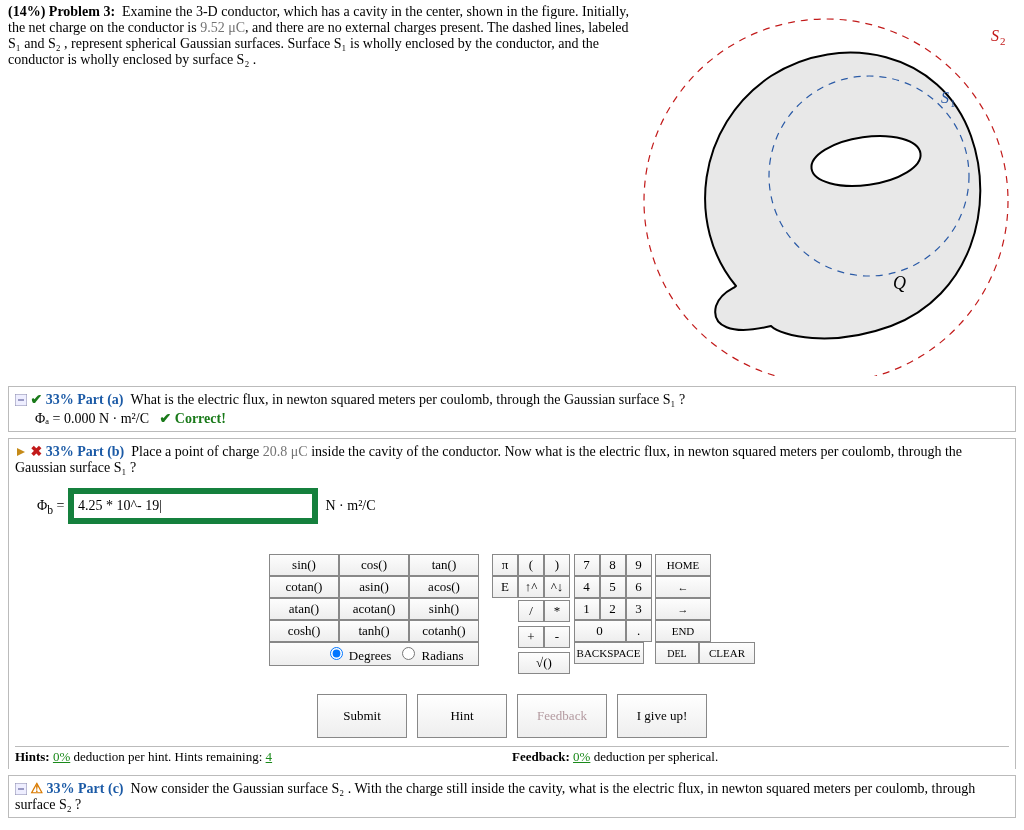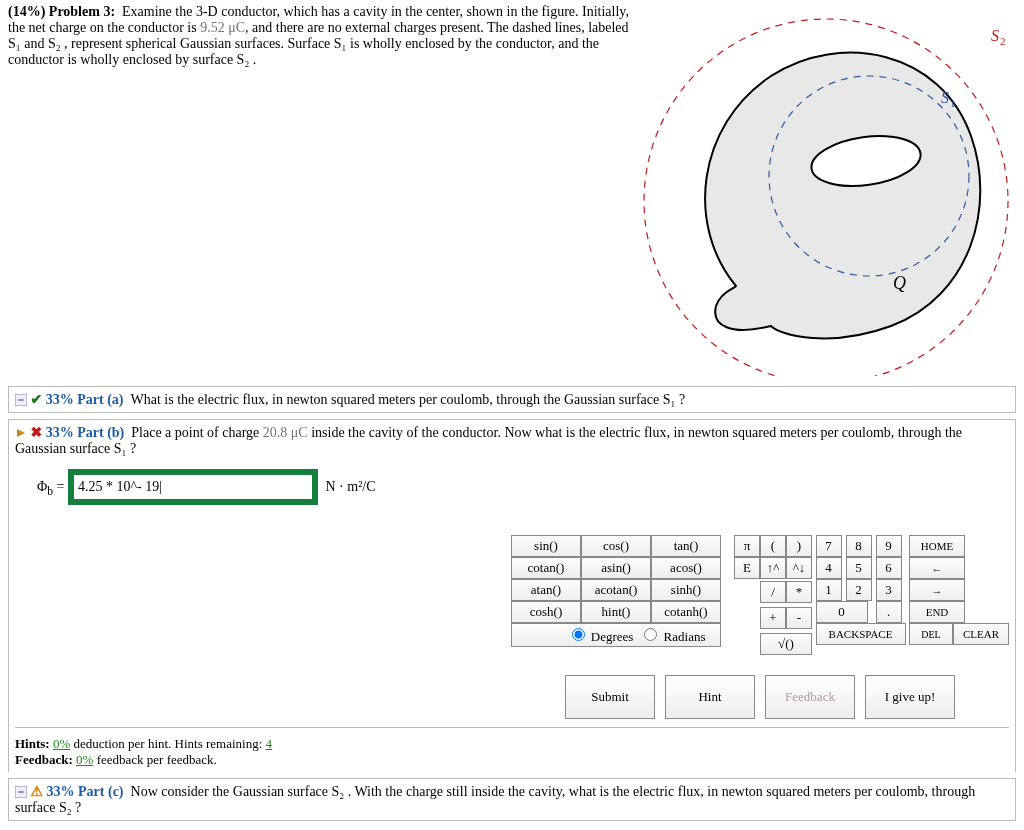"Φₐ = 0.000 N ·" div { html: none -> <div> <span>Φₐ = 0.000 N · m²/C</span> &nbsp;&nbsp;<span>✔ Correct!</span> </div> }
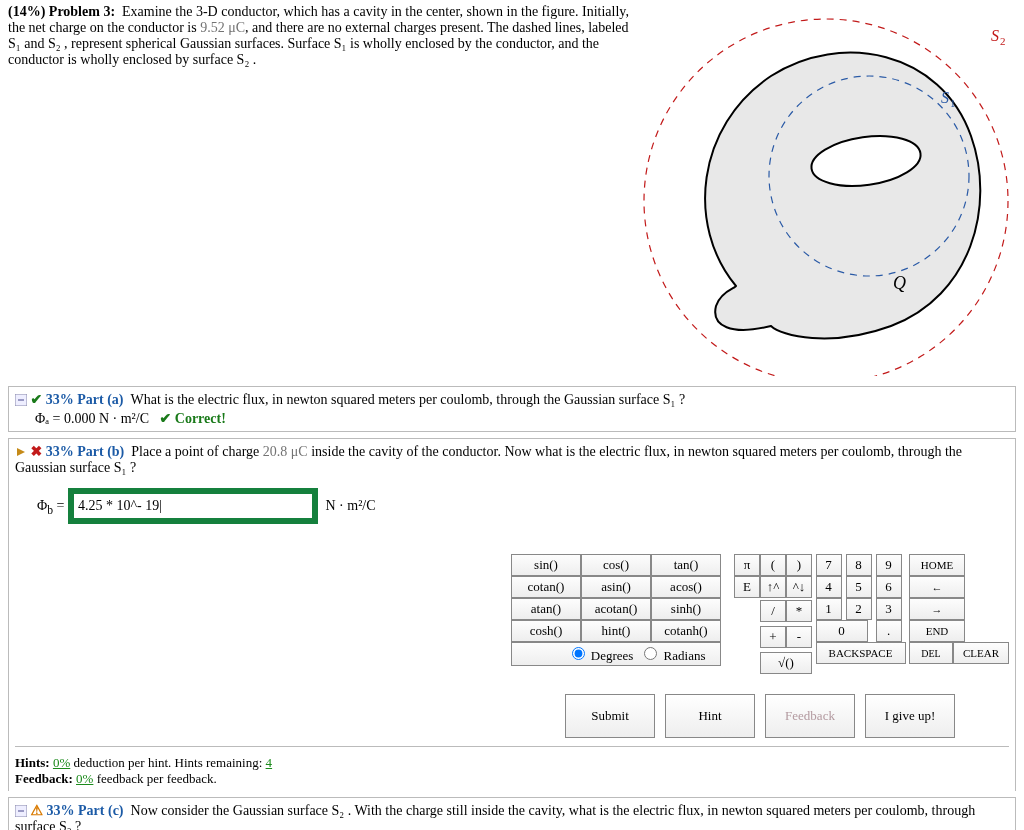"sin()" .center-block { justify-content: flex-end -> center }
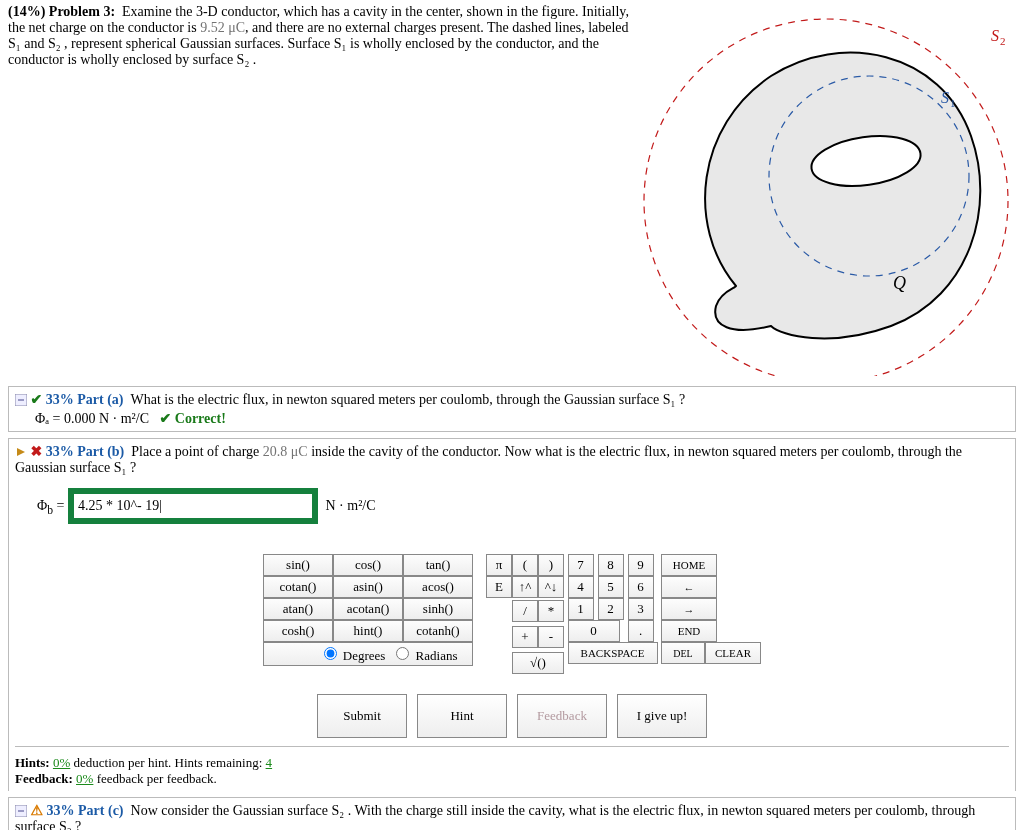"hint()" div.func-key { text: hint -> tanh }
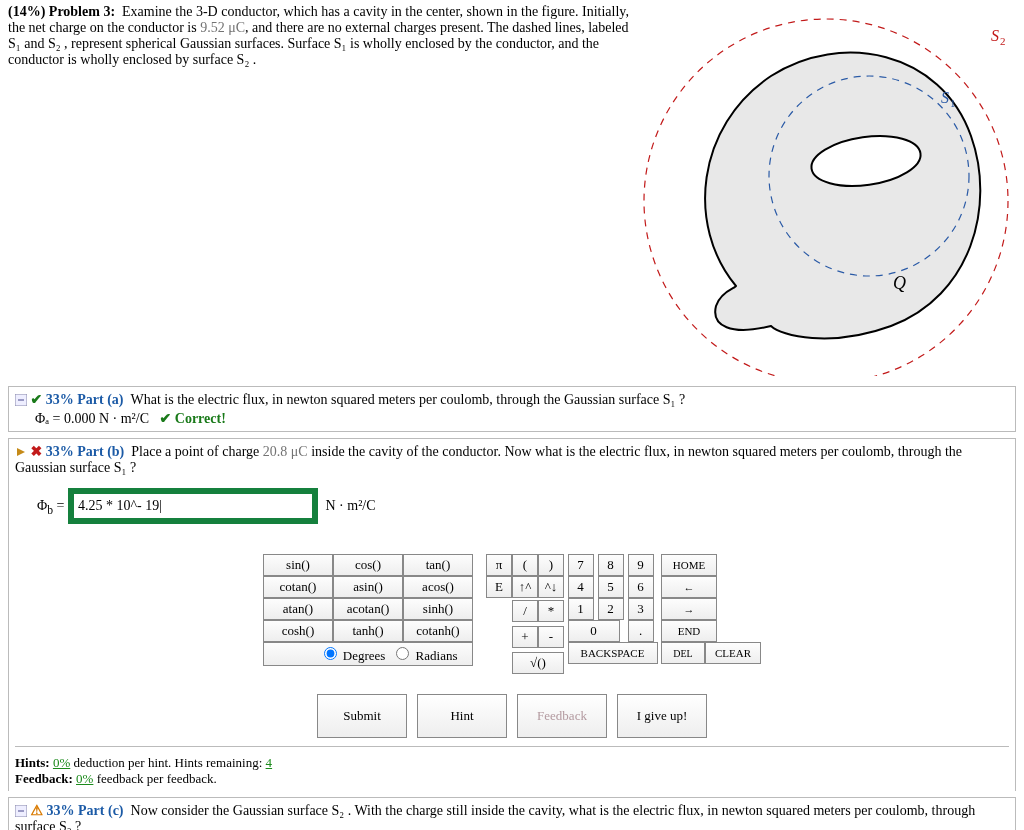"BACKSPACE" div.back-key { width: 90px -> 70px }
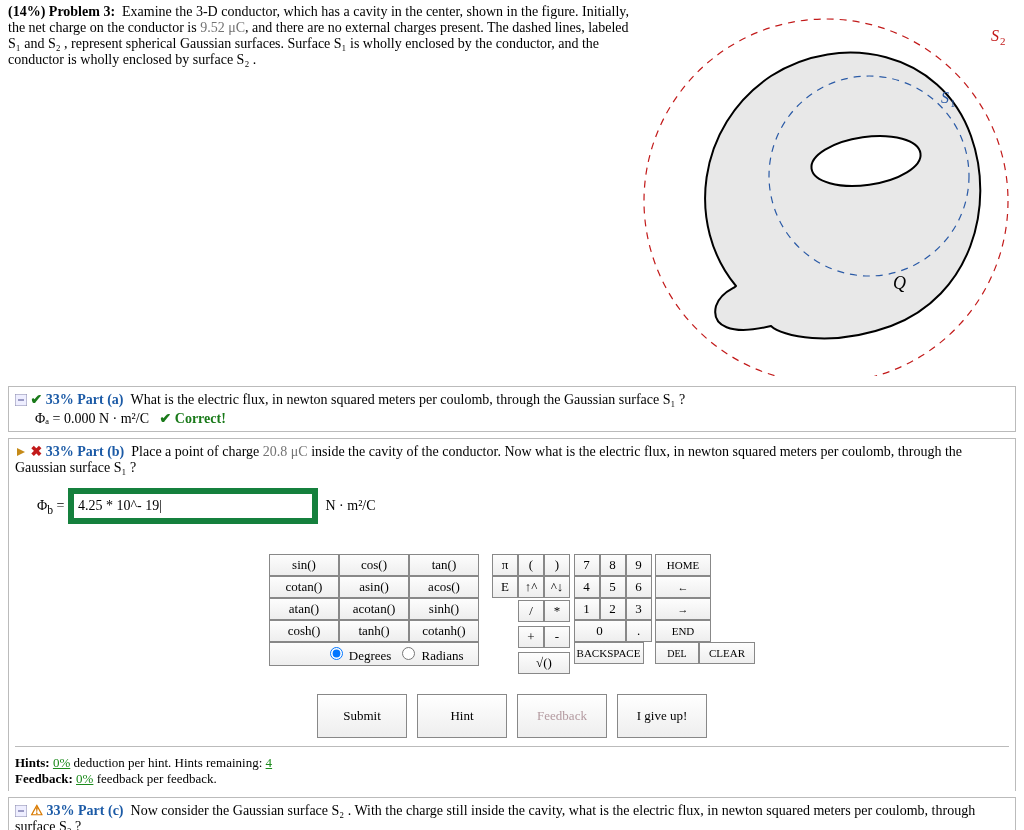"Hints: 0% deduction per hint." .hints-line { flex-direction: column -> none; padding-top: 8px -> 2px }
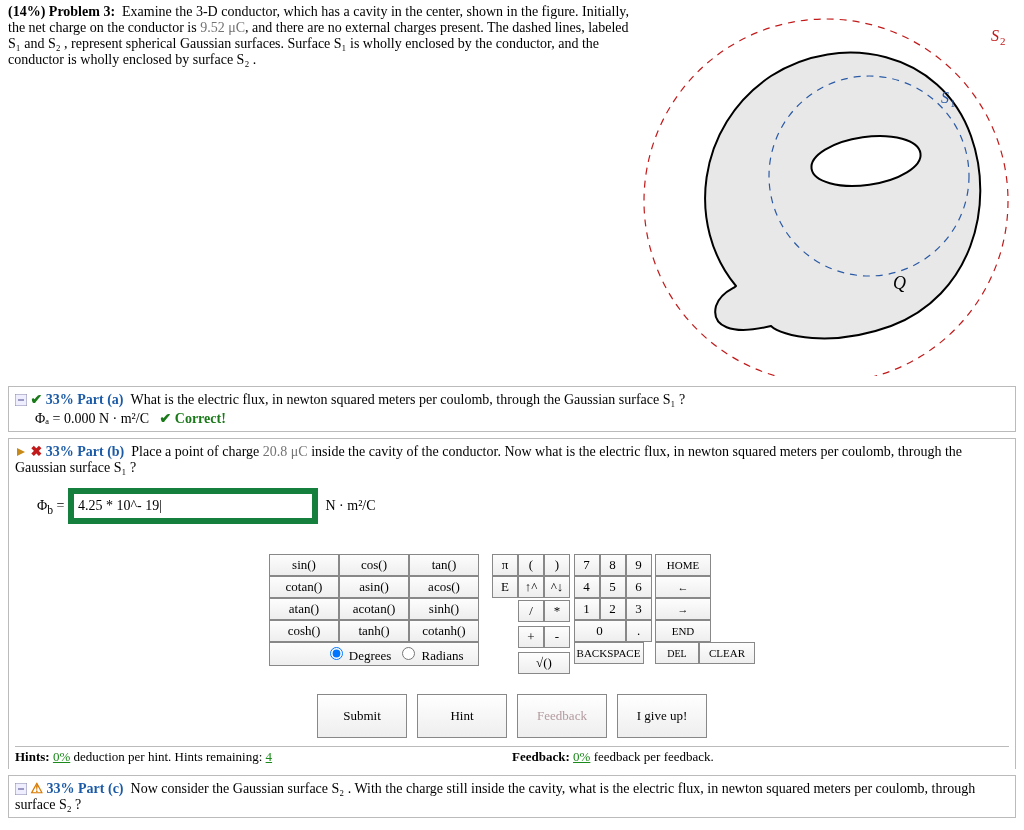"feedback per feedback." span { text: feedback per feedback -> deduction per spherical }
